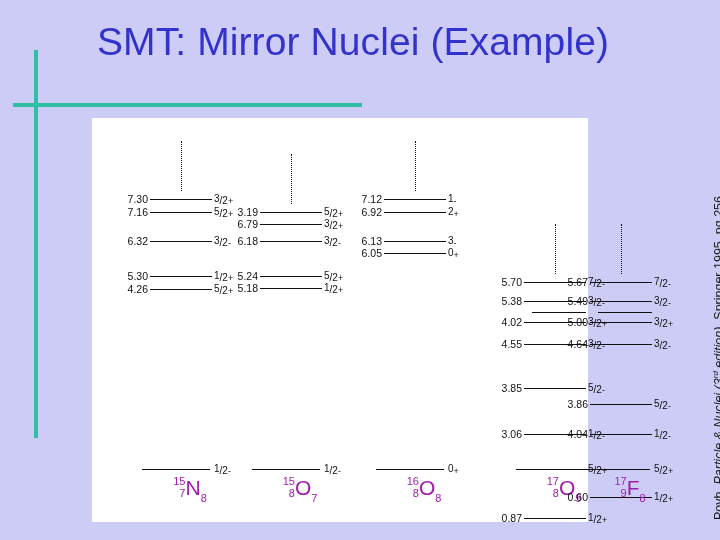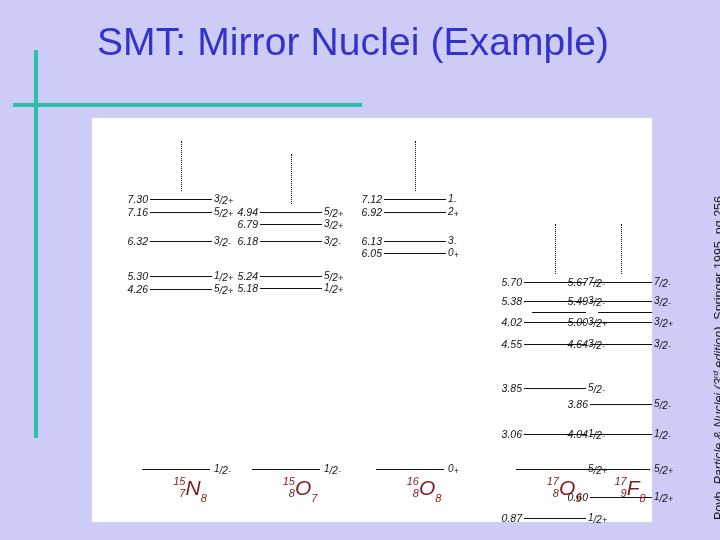"7.30" #figure-panel { font-style: italic -> none; width: 560px -> 496px }
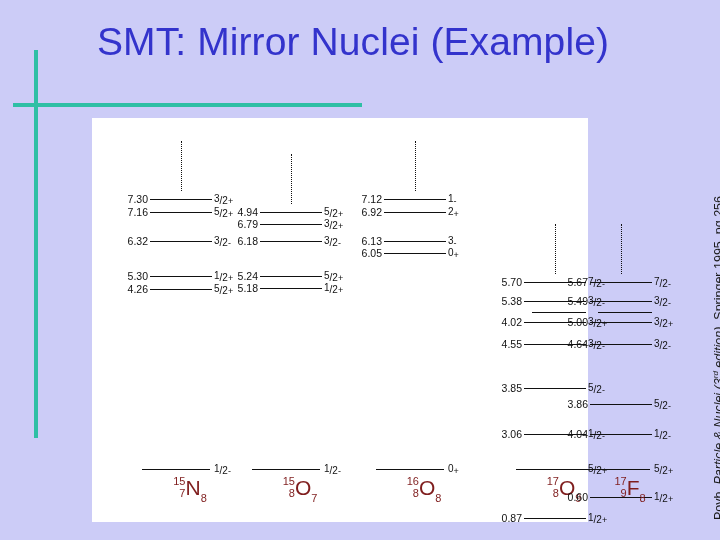"4.94" div.level-energy { text: 4.94 -> 3.19 }
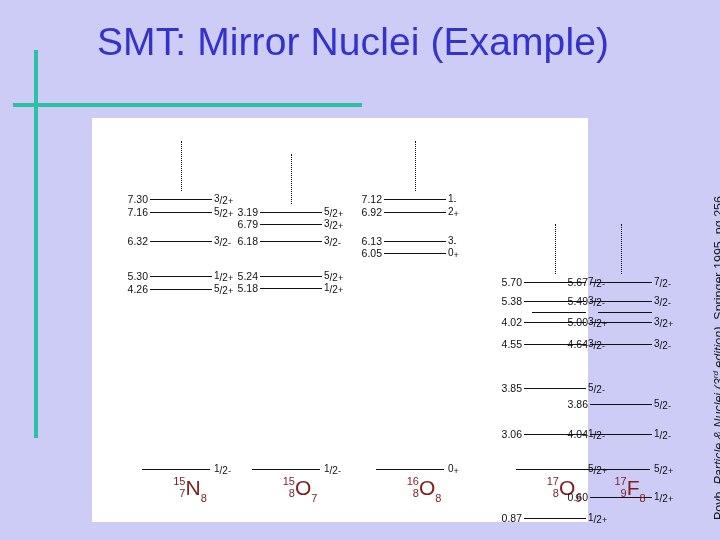"15" .nuclide-label { color: #7f1d1d -> #a21caf }
